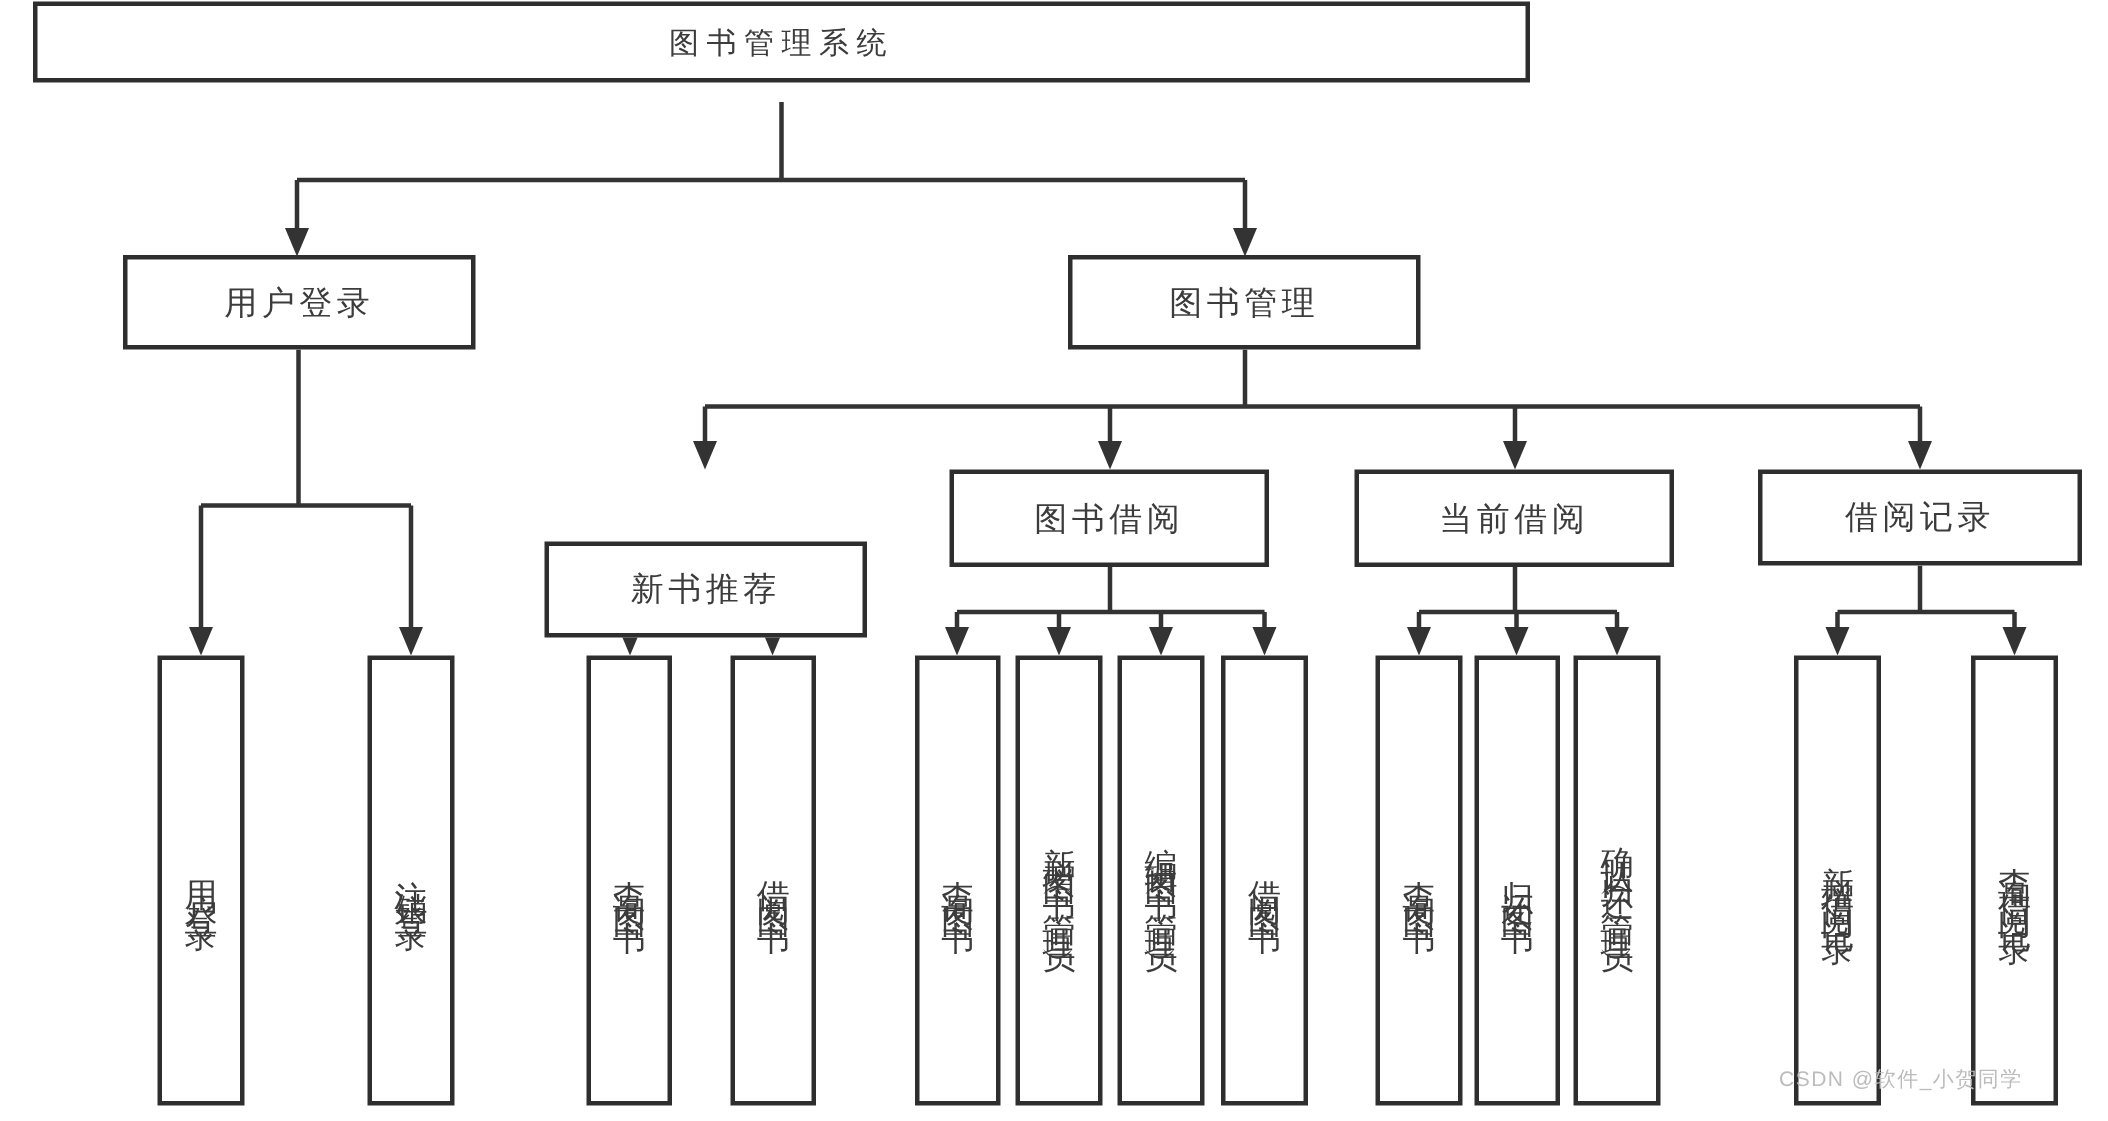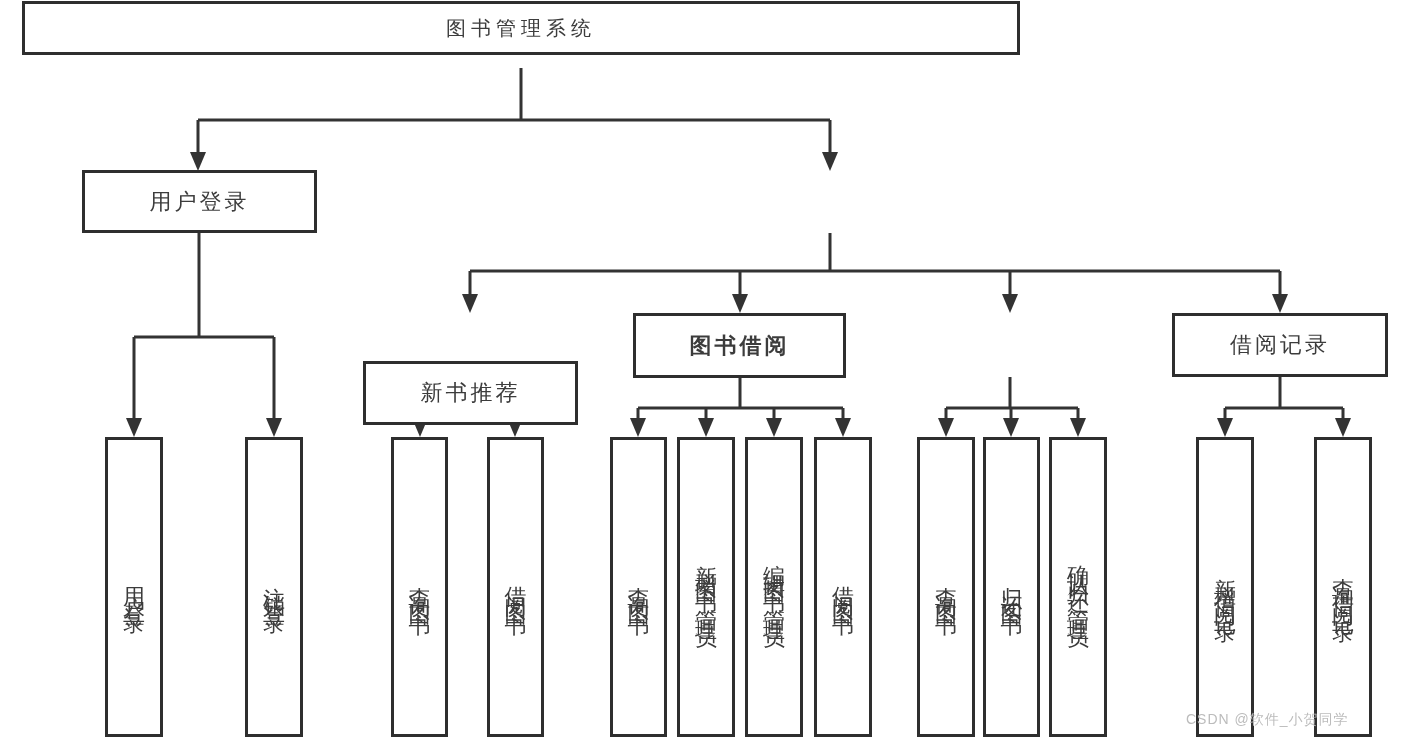"图书管理" div.node { html: none -> <div>图书管理</div> }
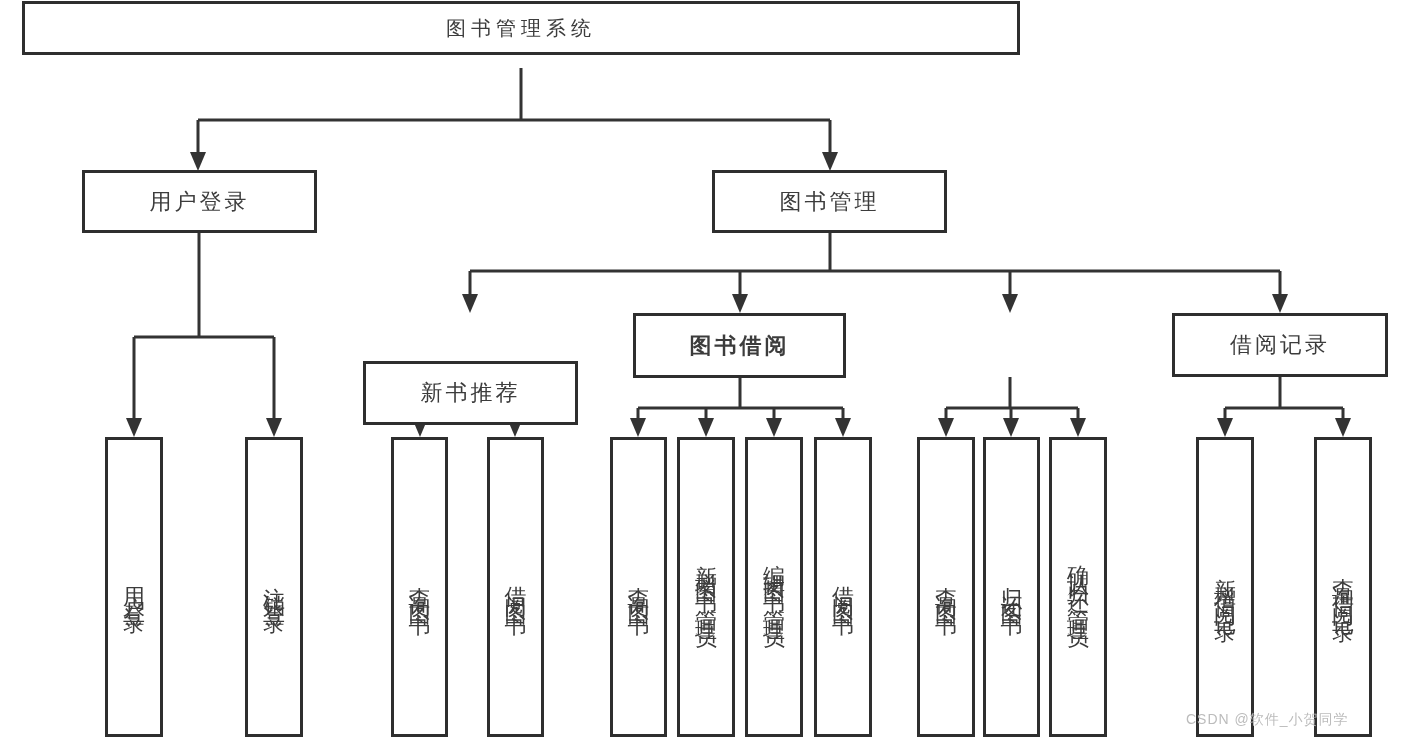"图书借阅" div.node { font-weight: bold -> none }
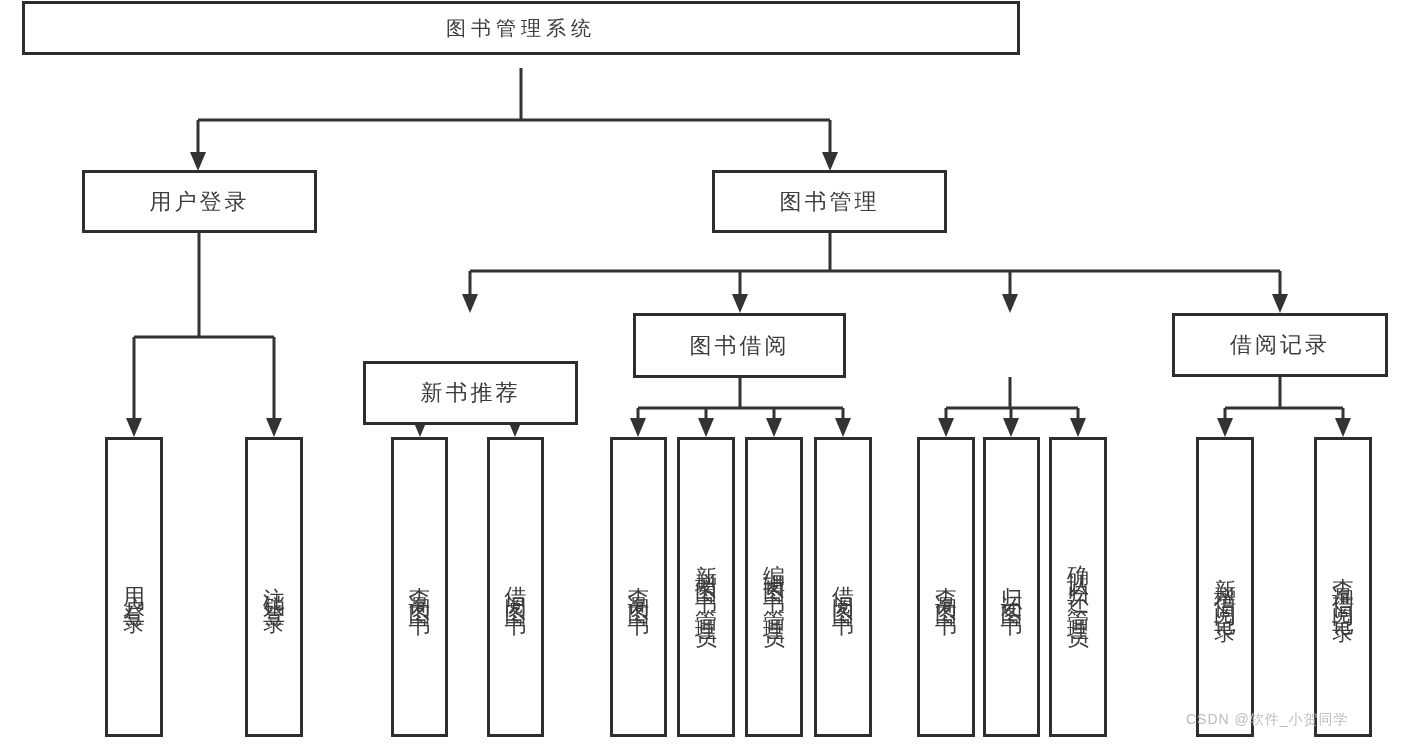"当前借阅" div.node { html: none -> <div>当前借阅</div> }
